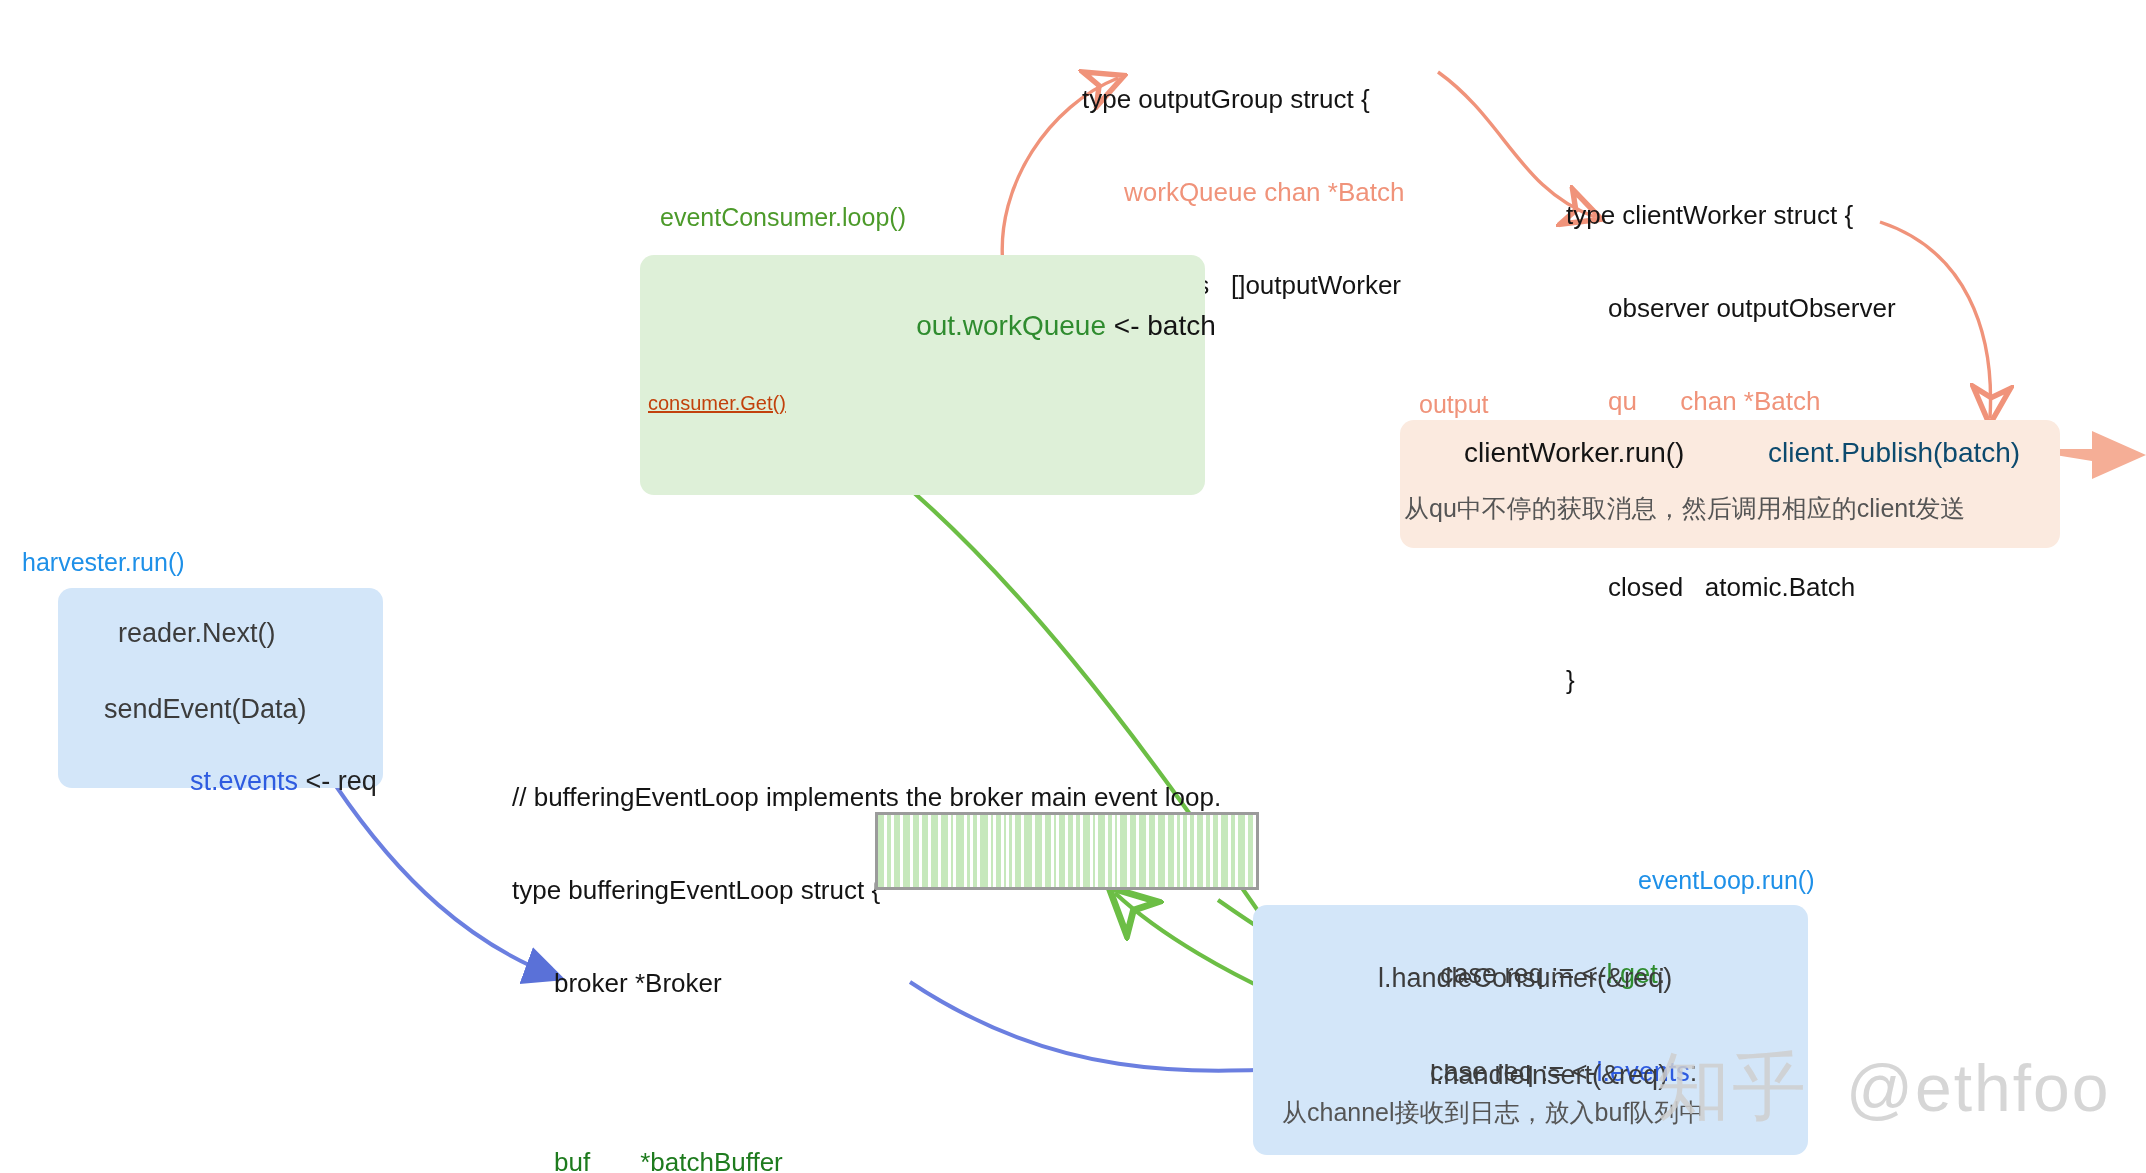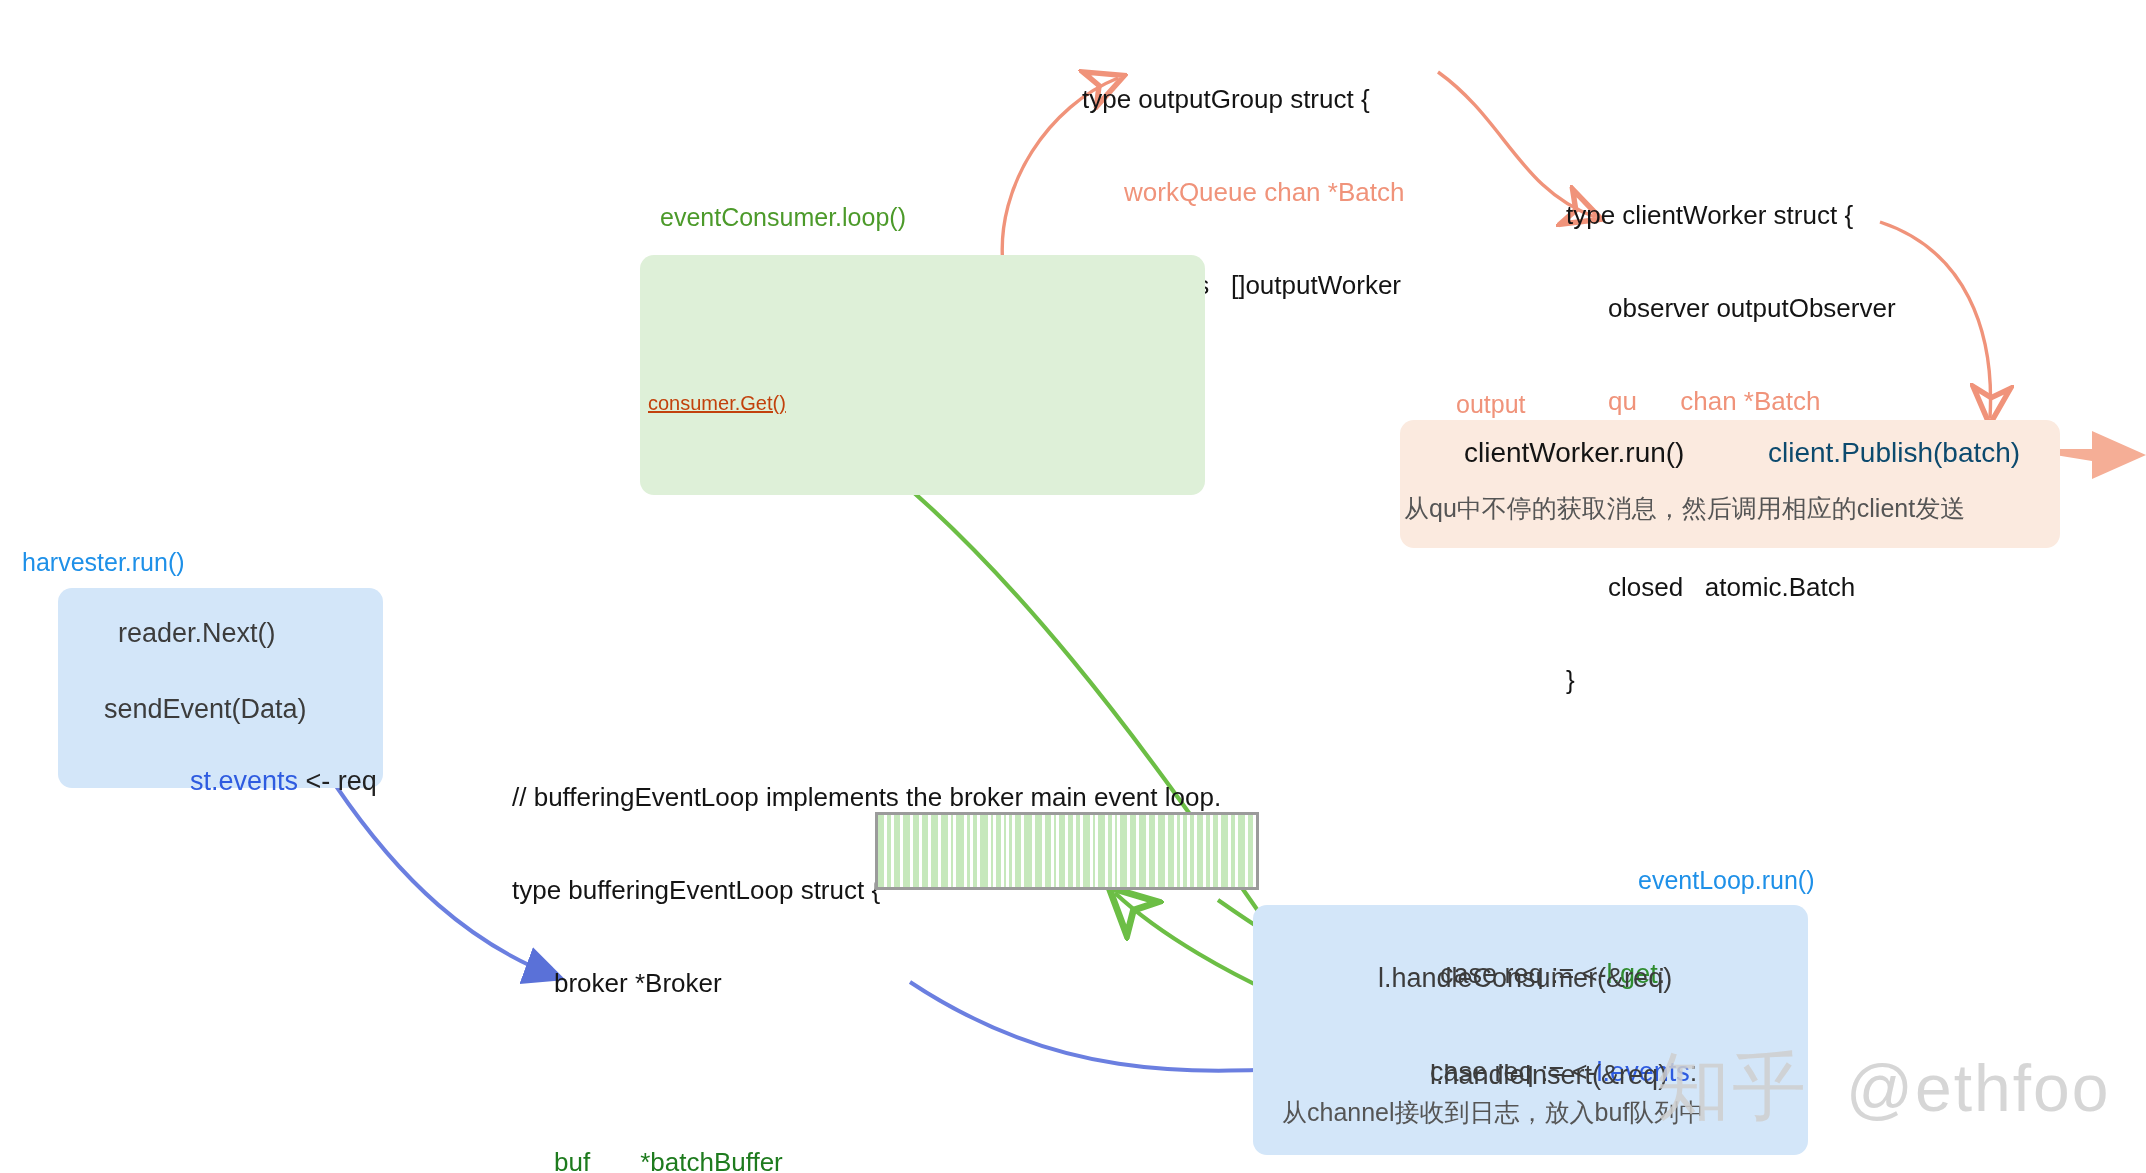"out.workQueue <- batch" div.abs { html: none -> <div> <span>out.workQueue</span><span> &lt;- batch</span> </div> }
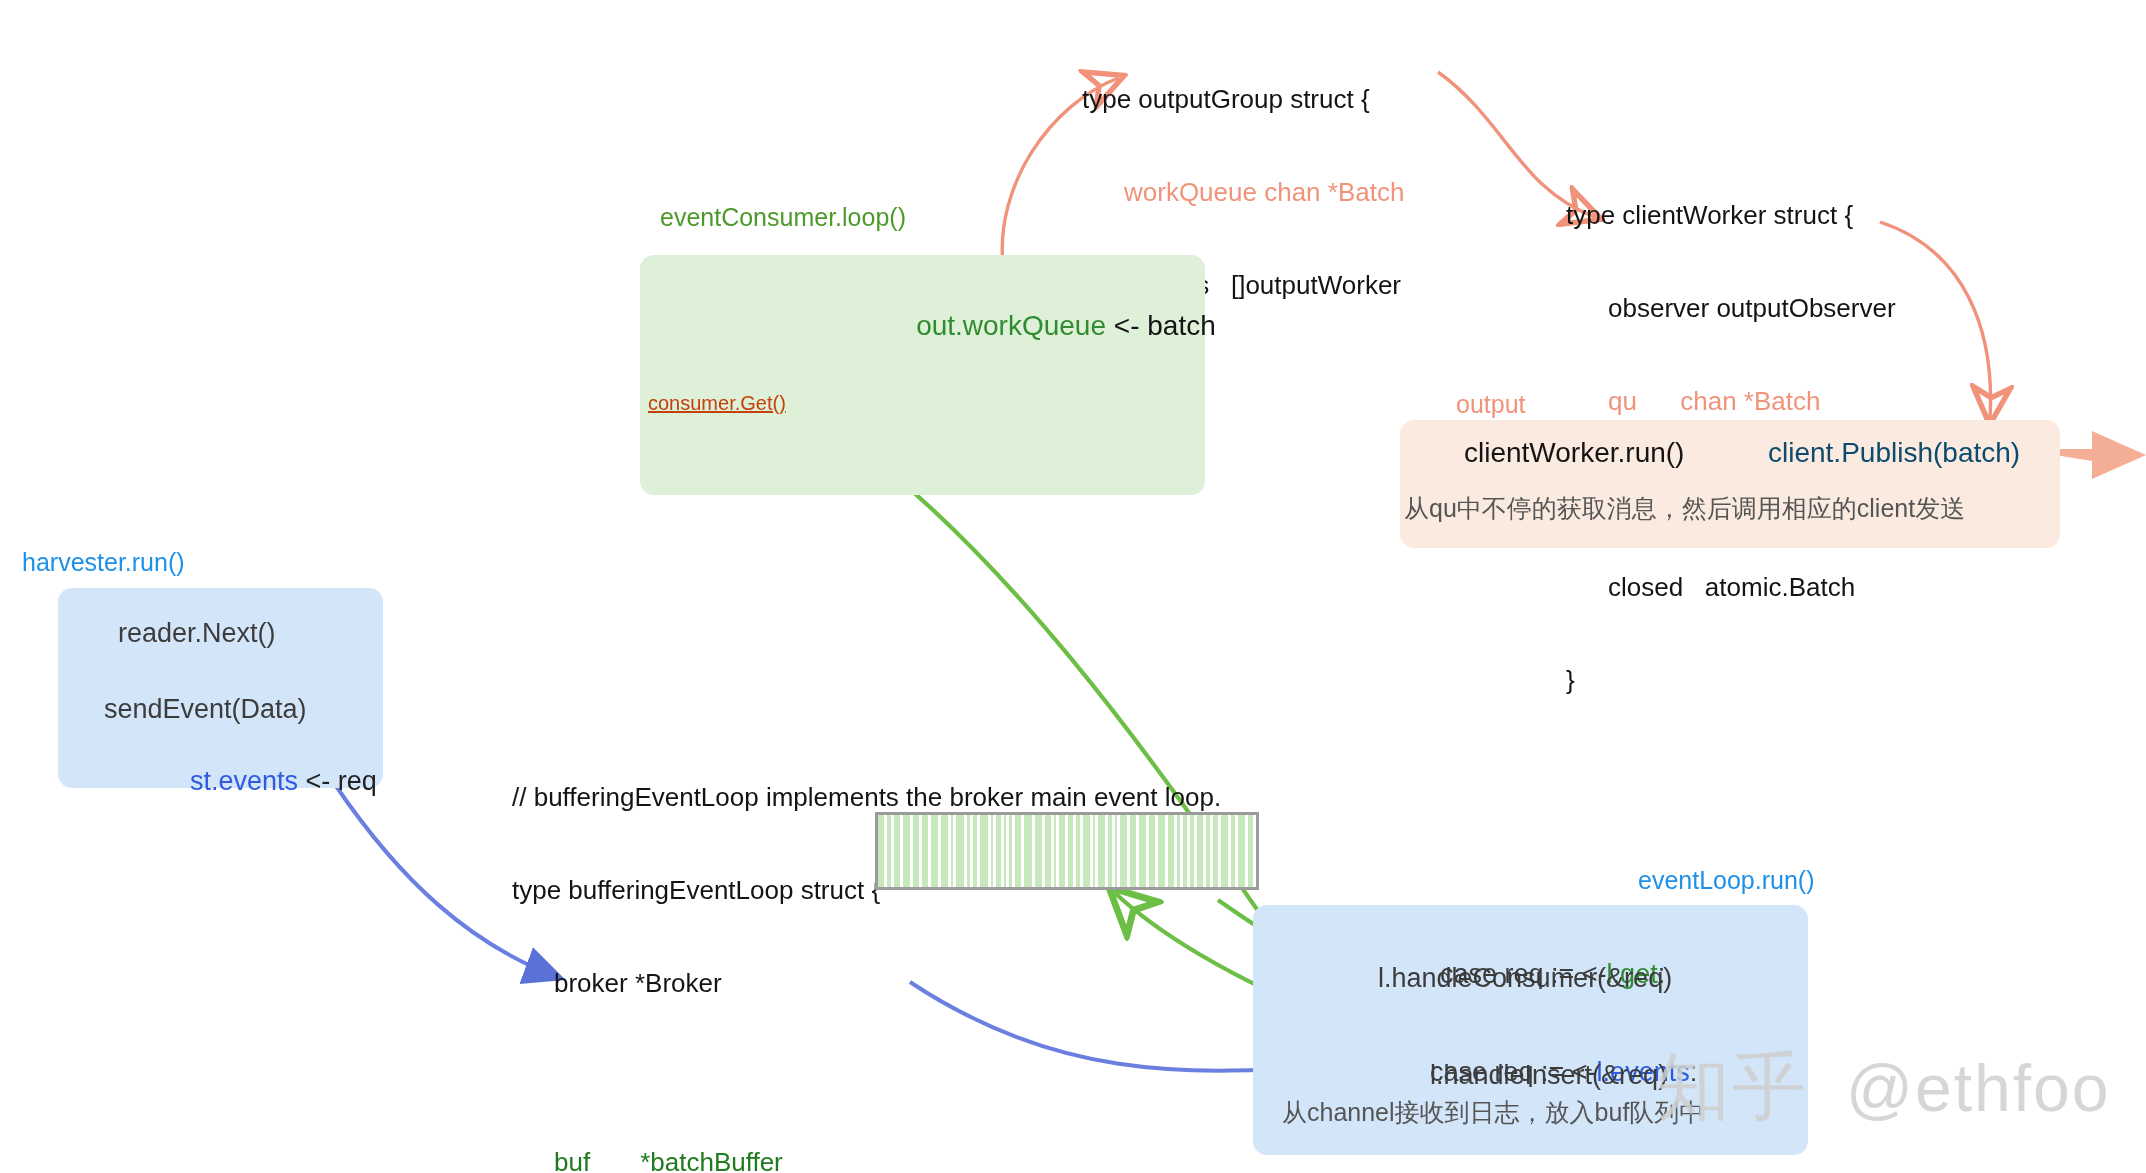"output" div.tag { left: 1456px -> 1419px }
